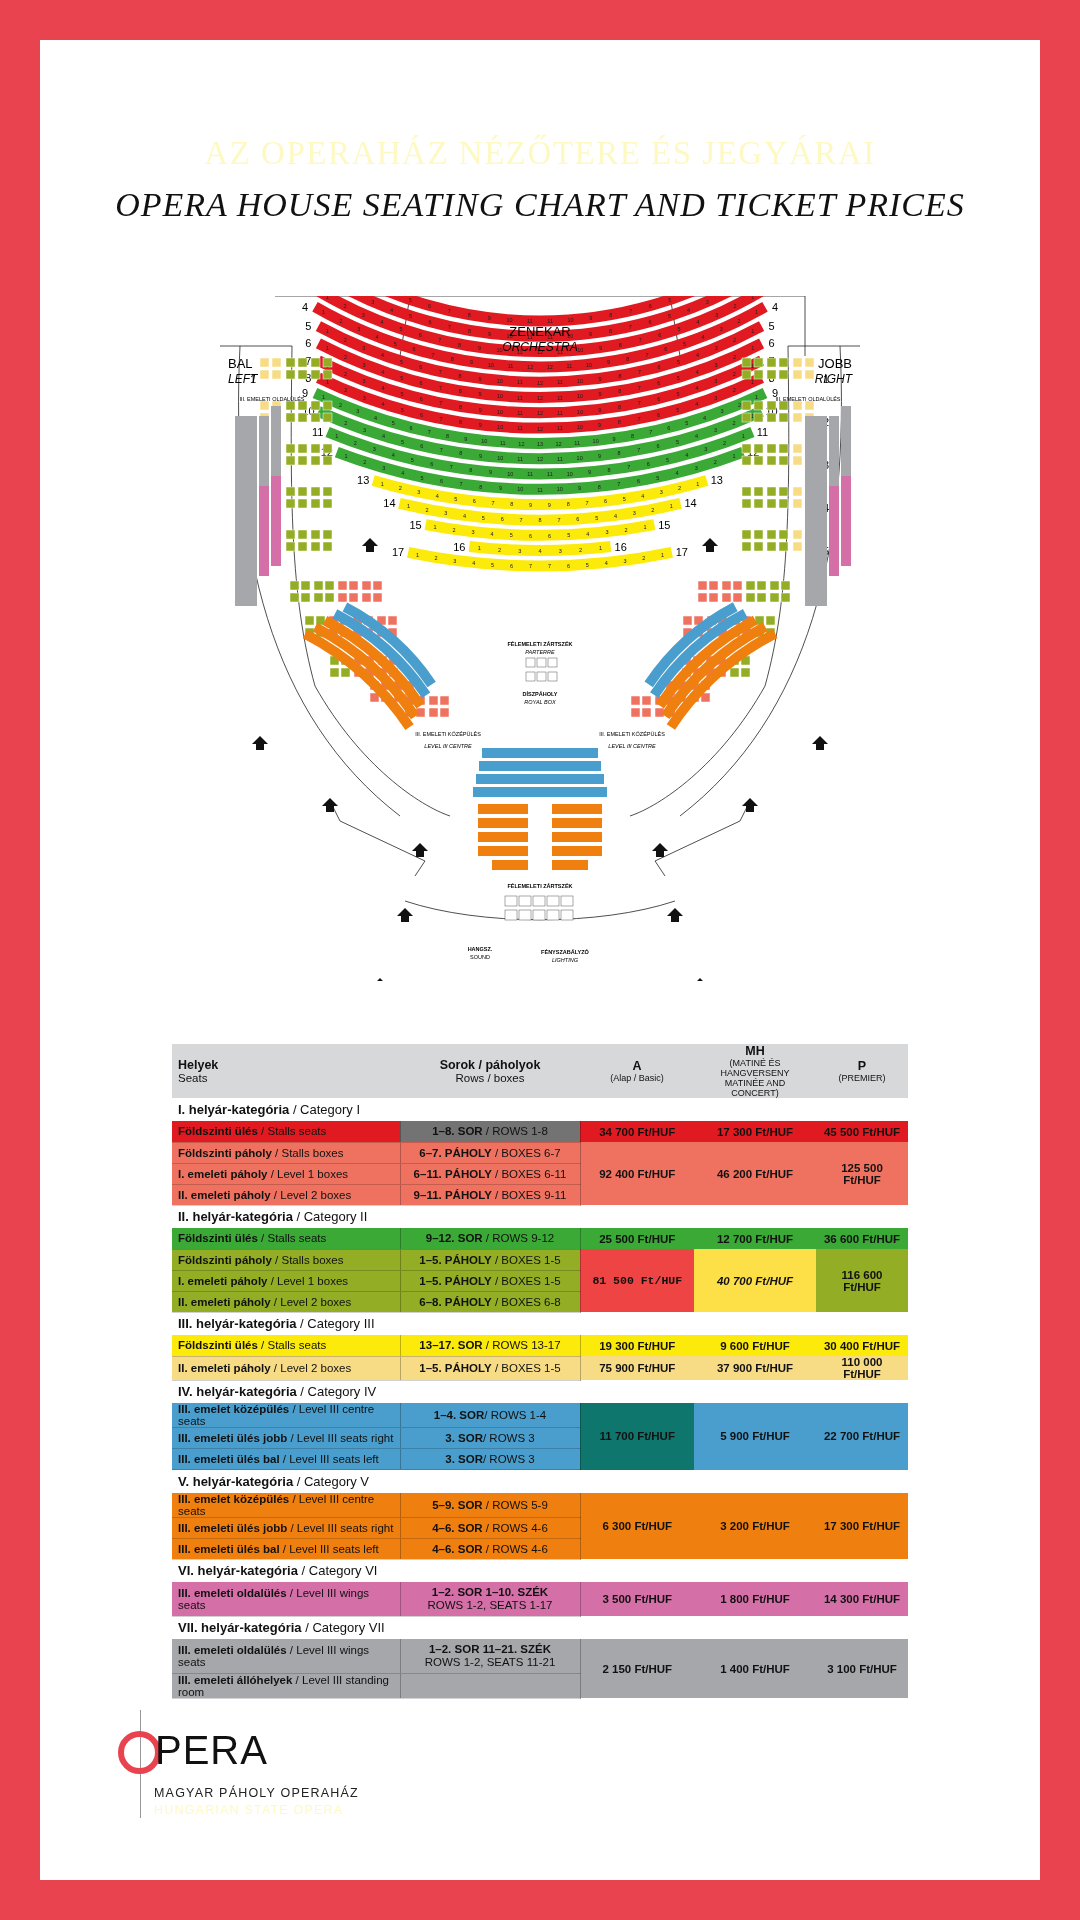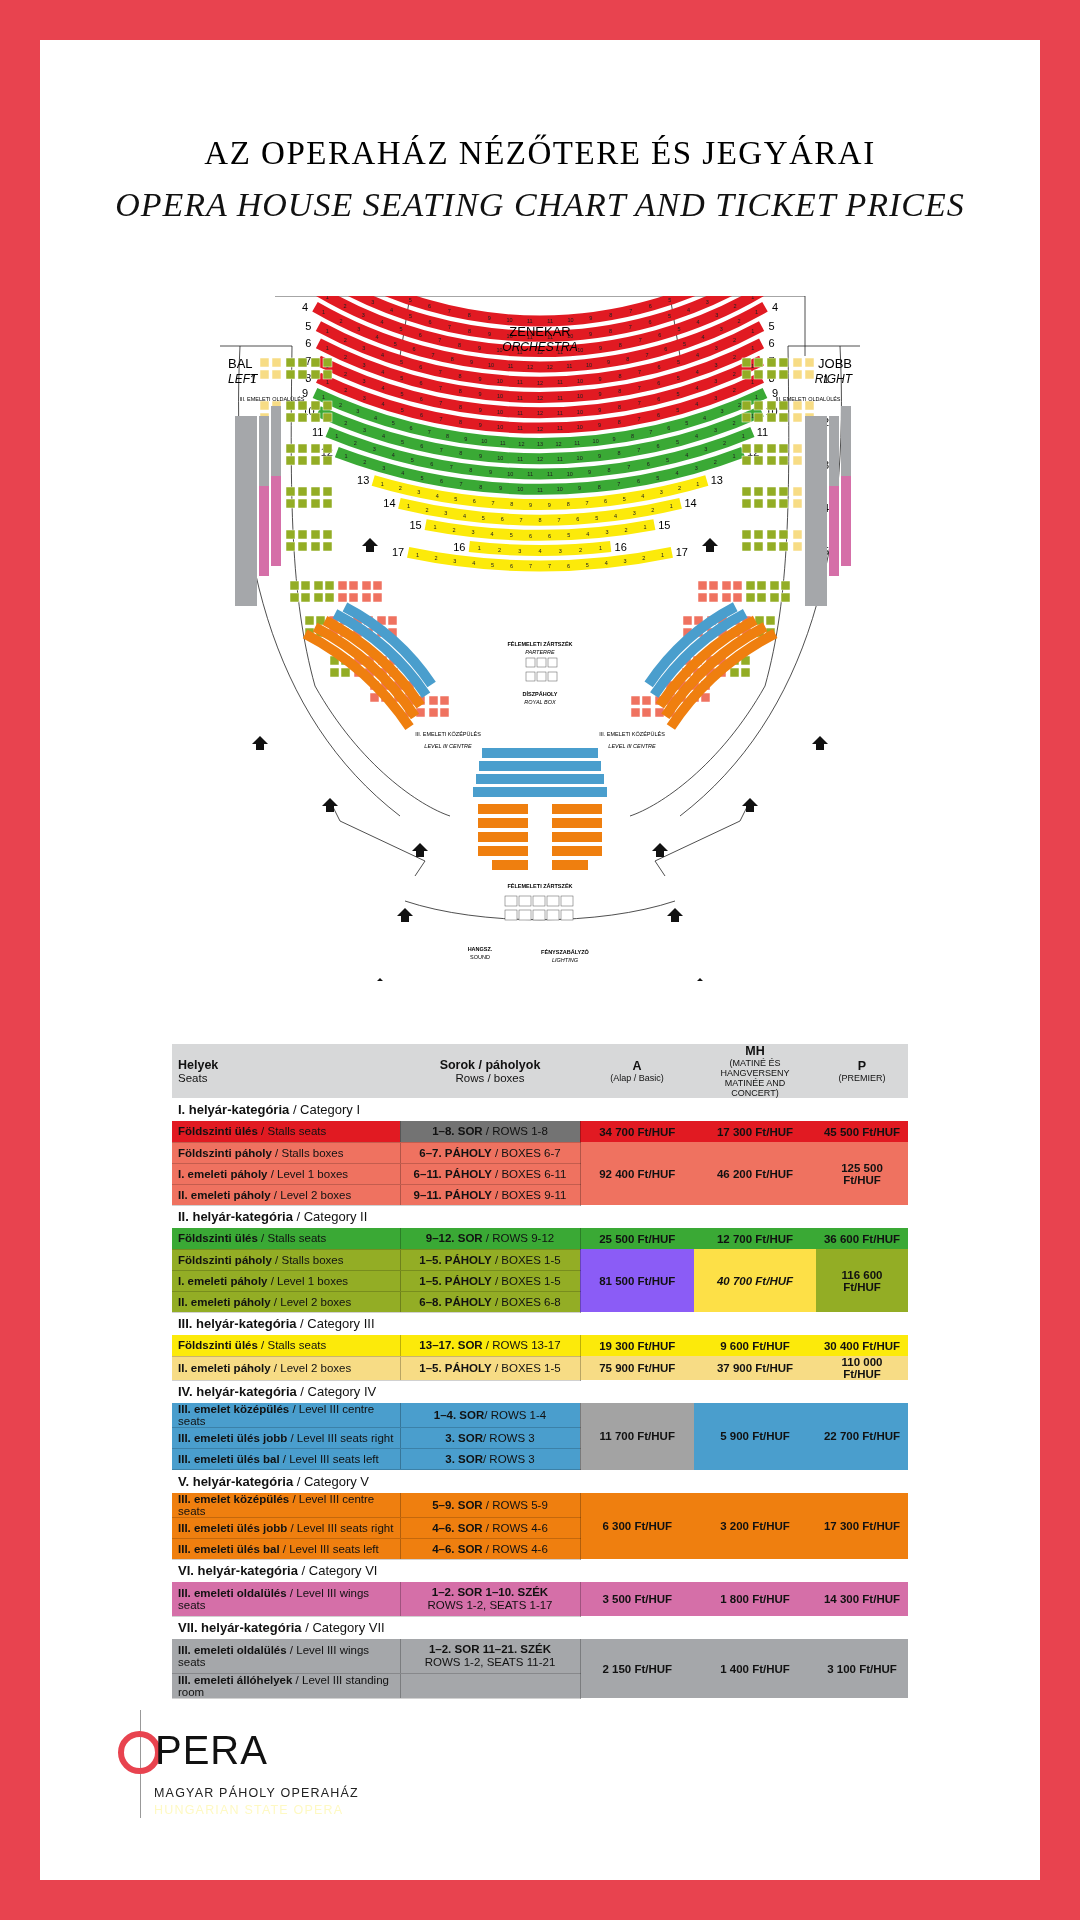"AZ OPERAHÁZ NÉZŐTERE ÉS JEGYÁRAI" .title-hu { color: #000000 -> #fef9c3 }
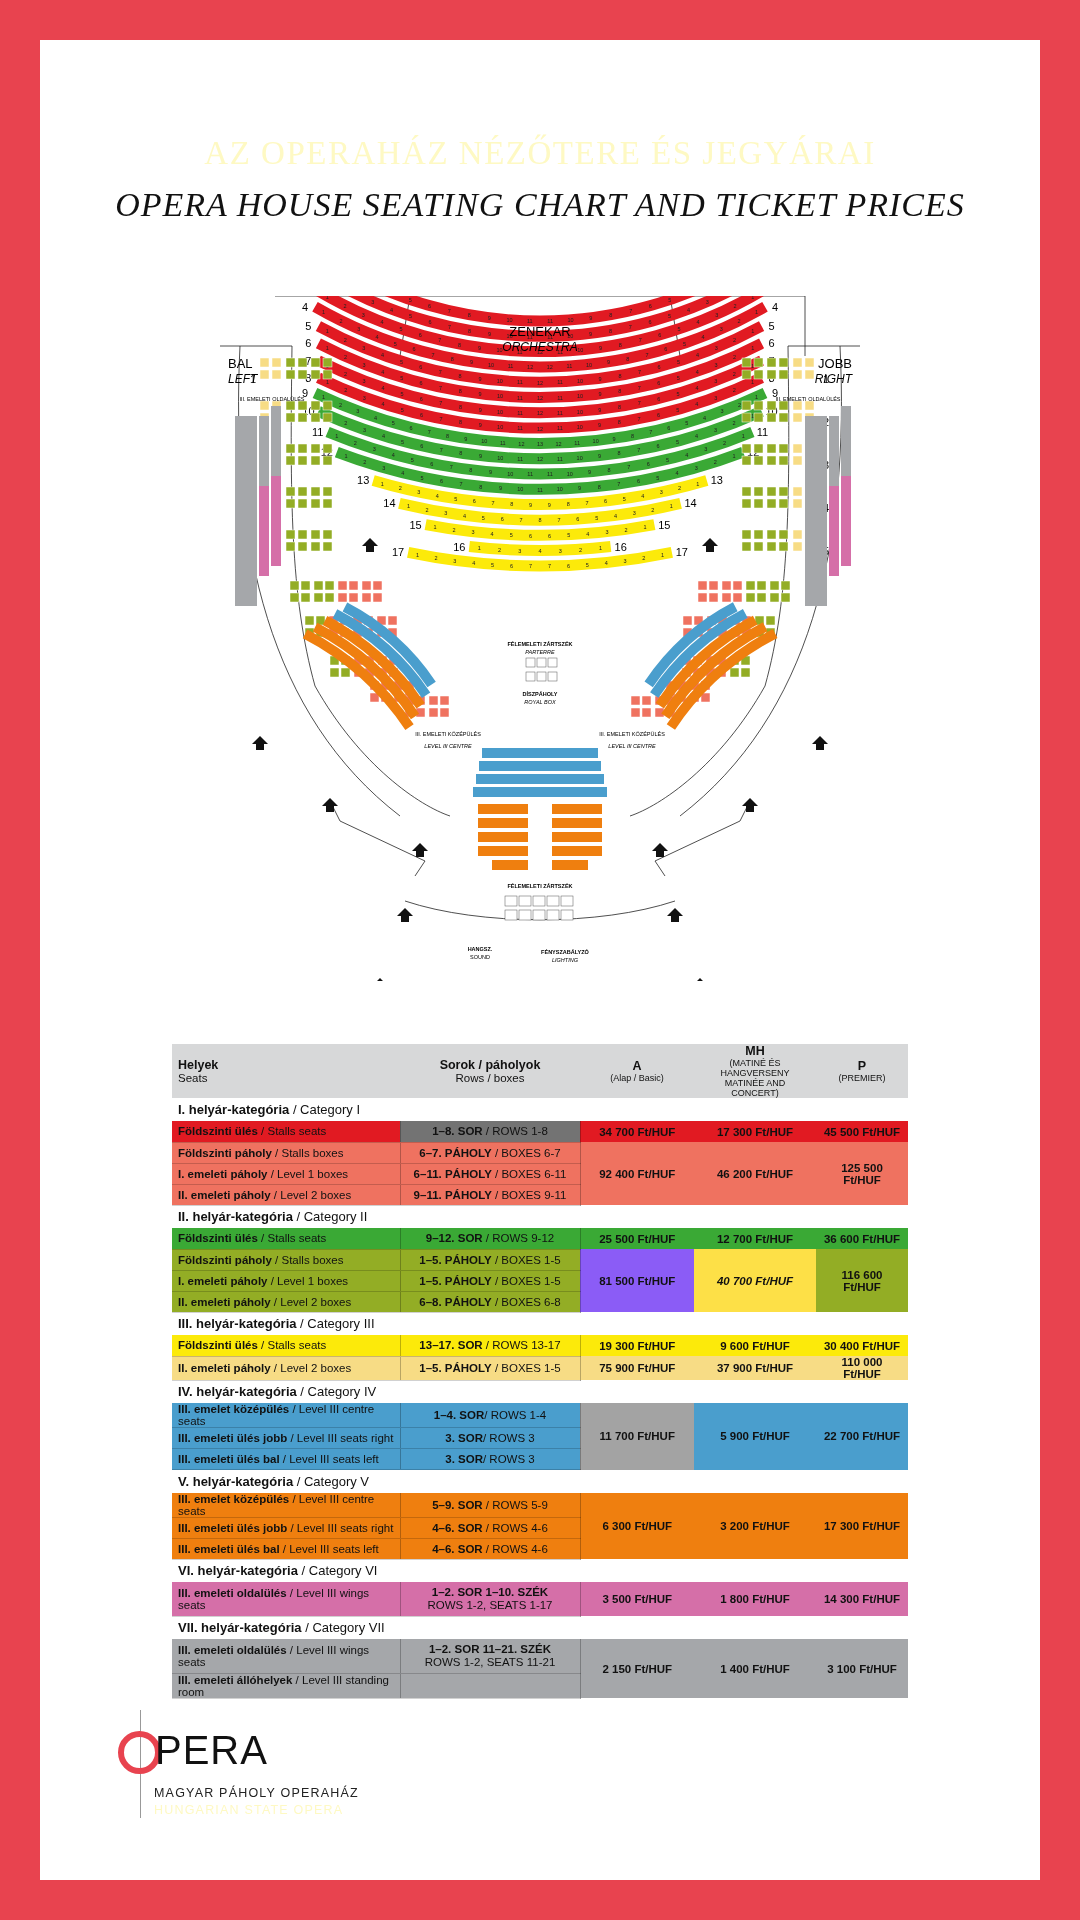"81 500 Ft/HUF" td.c-price { background: #8b5cf6 -> #ef4444; font-family: none -> Liberation Mono, monospace }
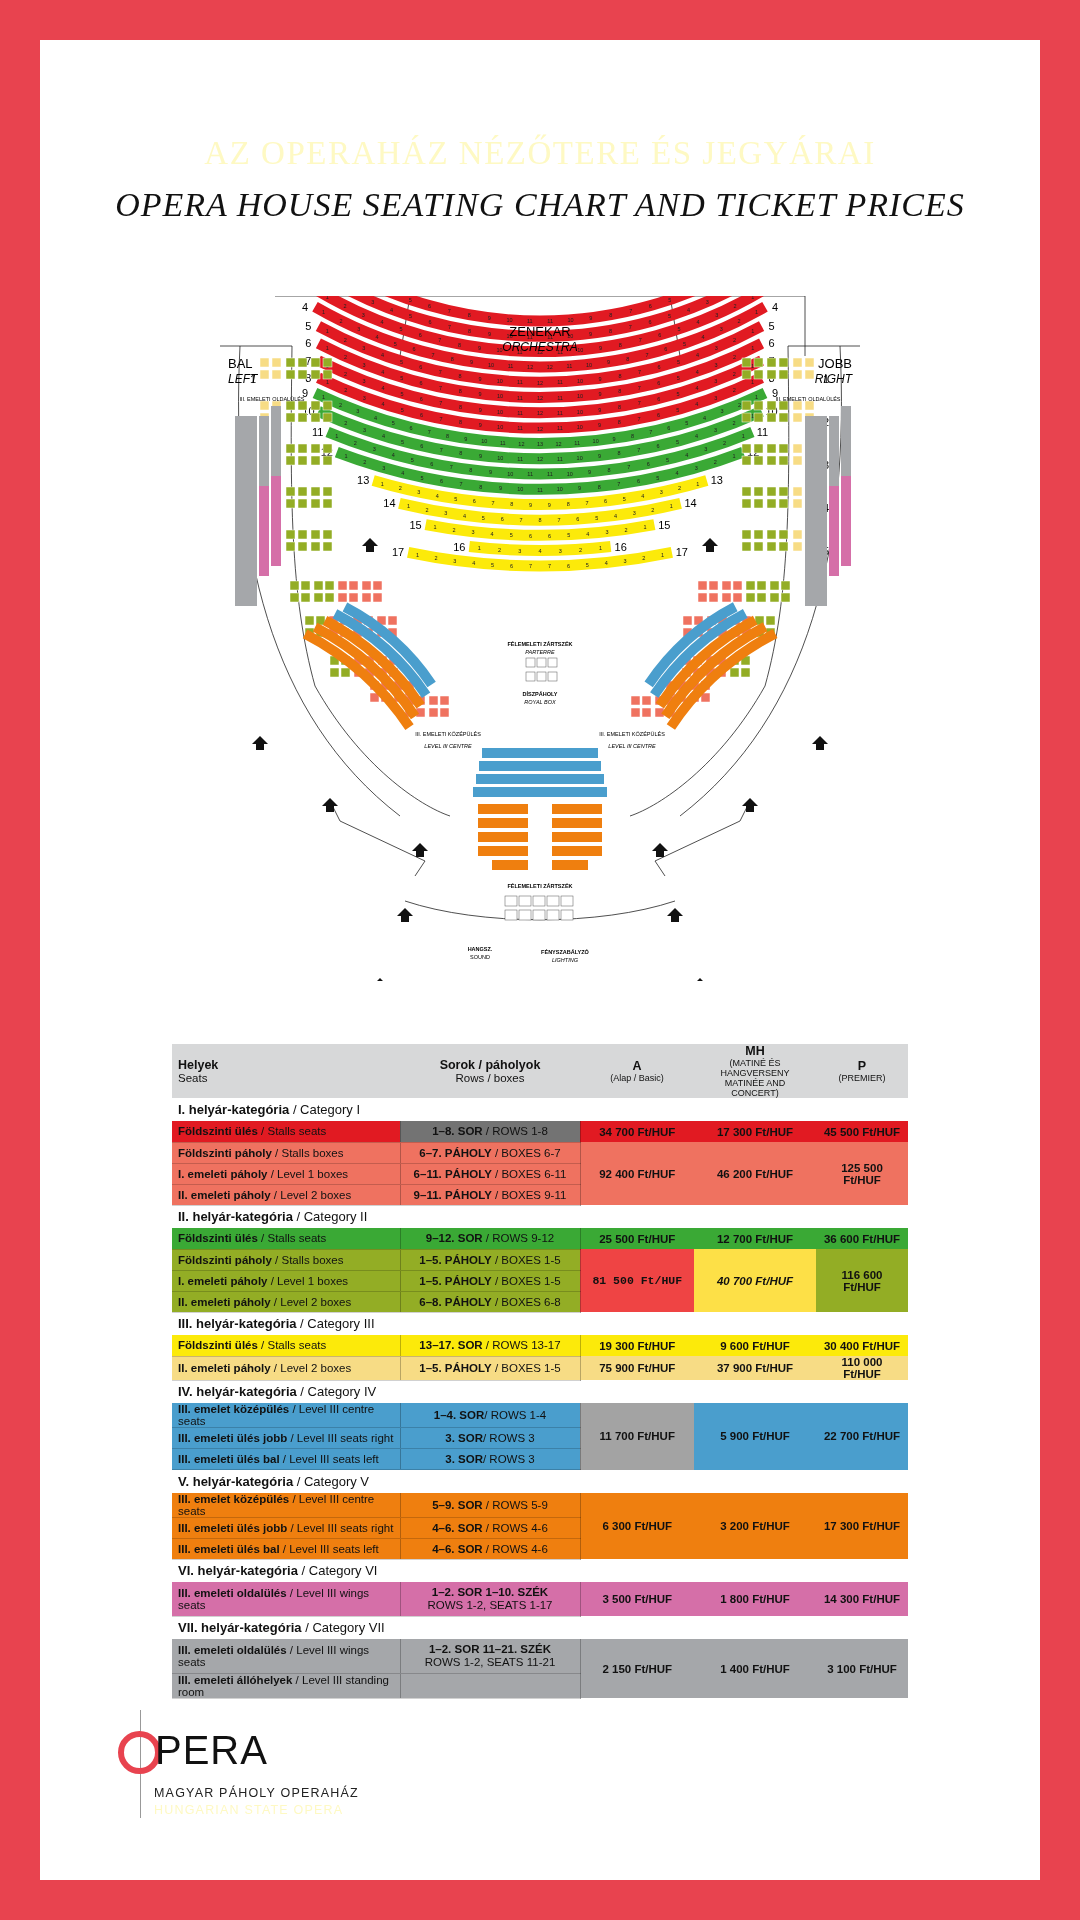"11 700 Ft/HUF" td.c-price { background: #a3a3a3 -> #0f766e }
